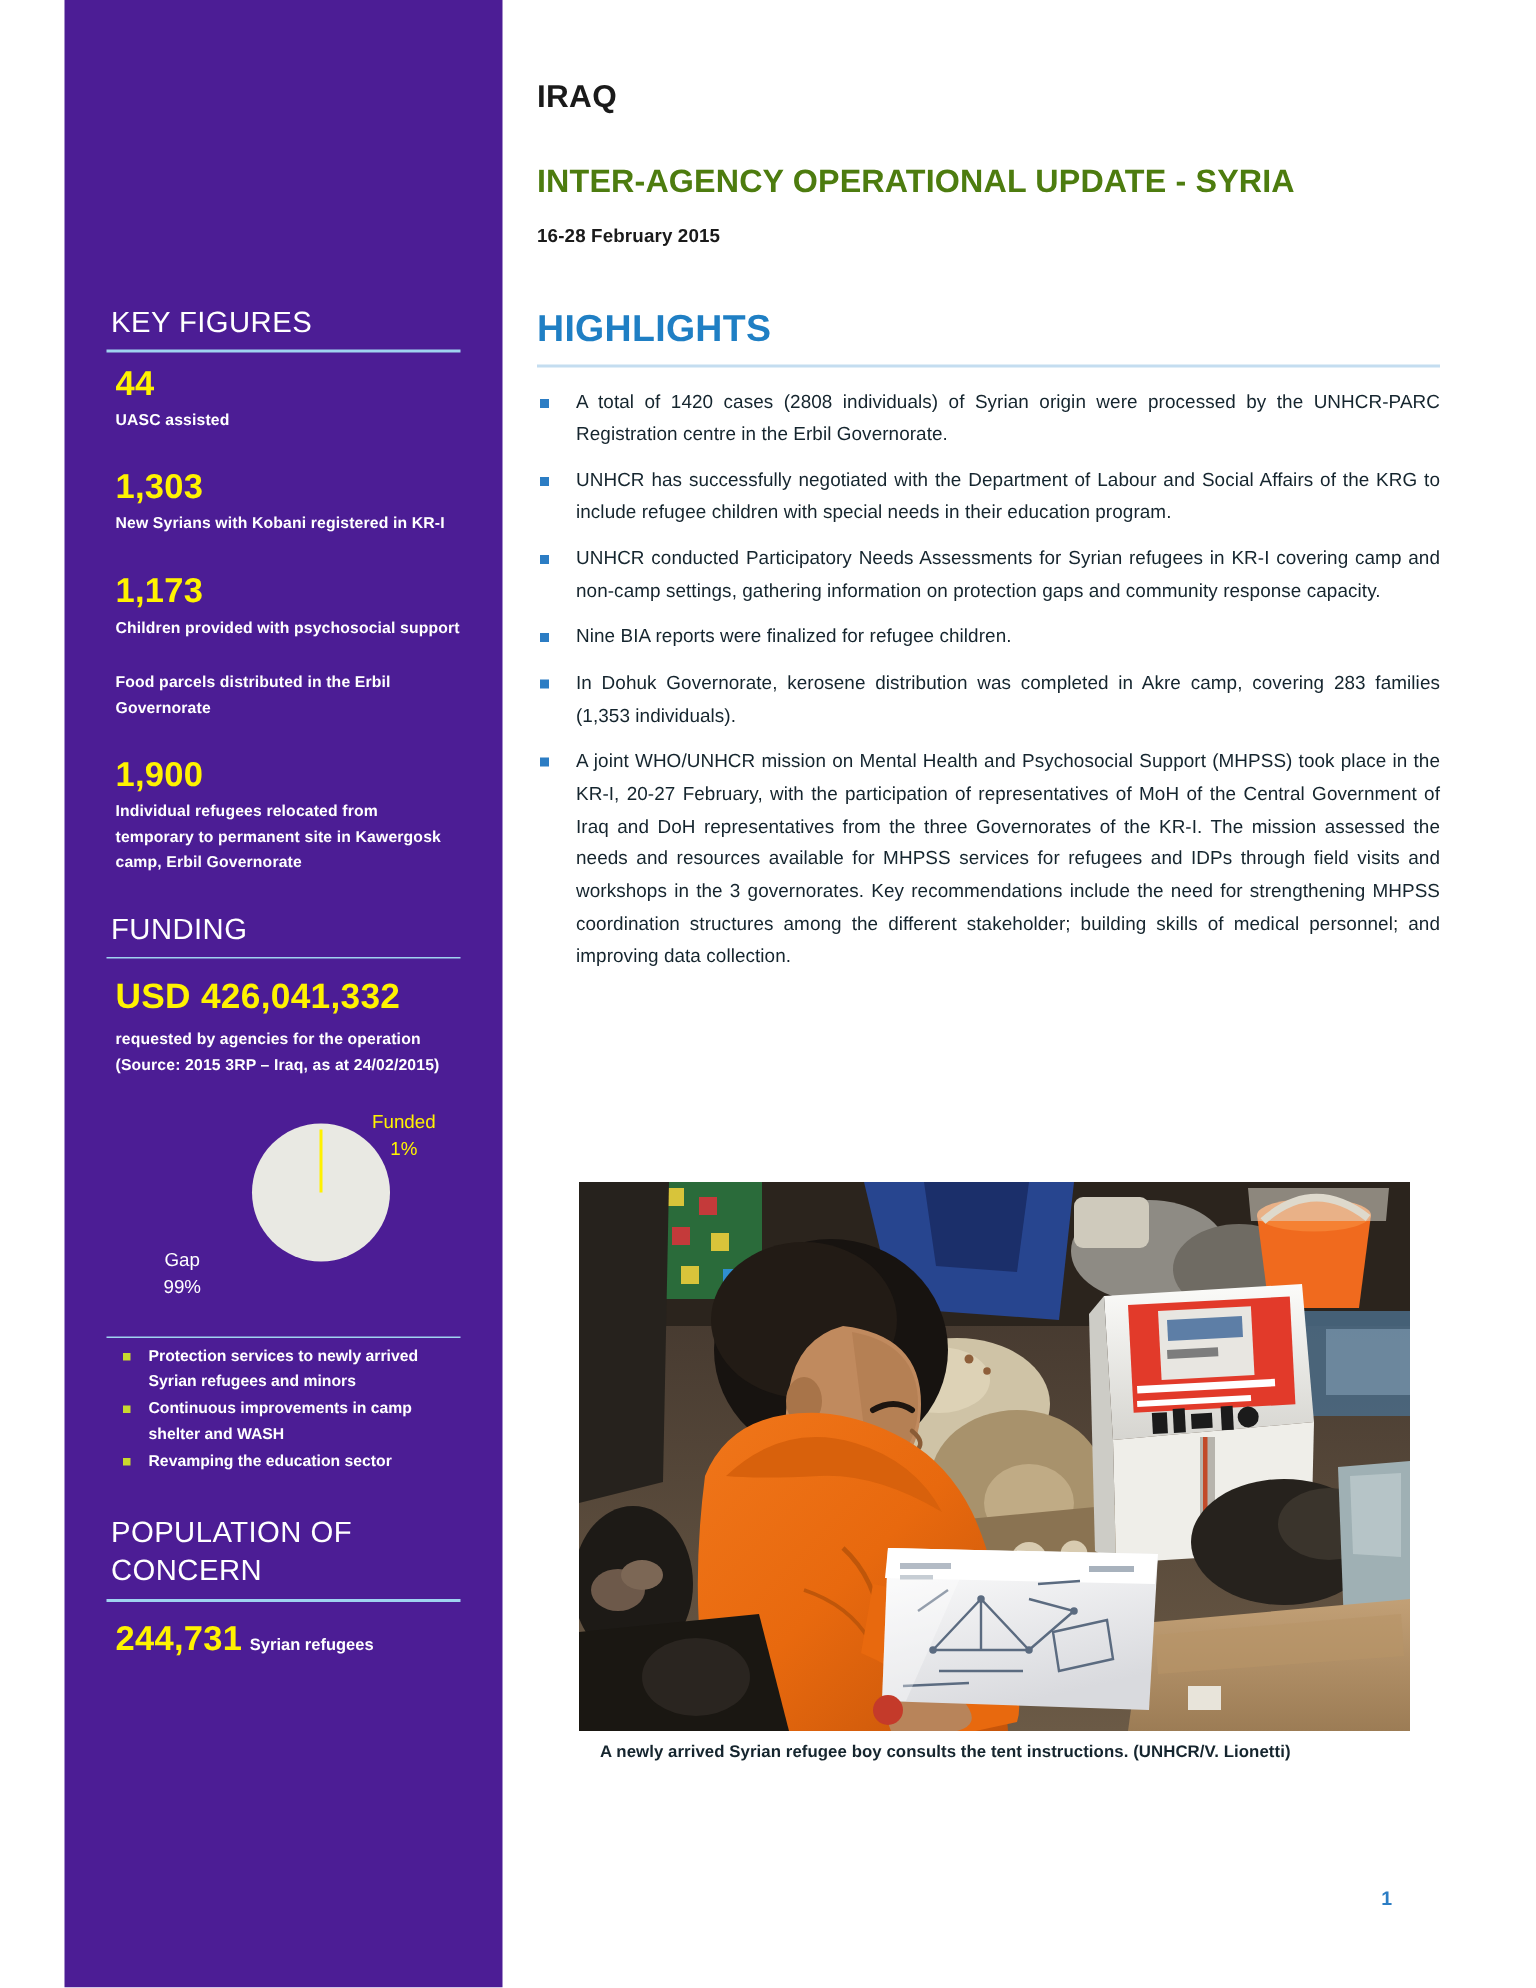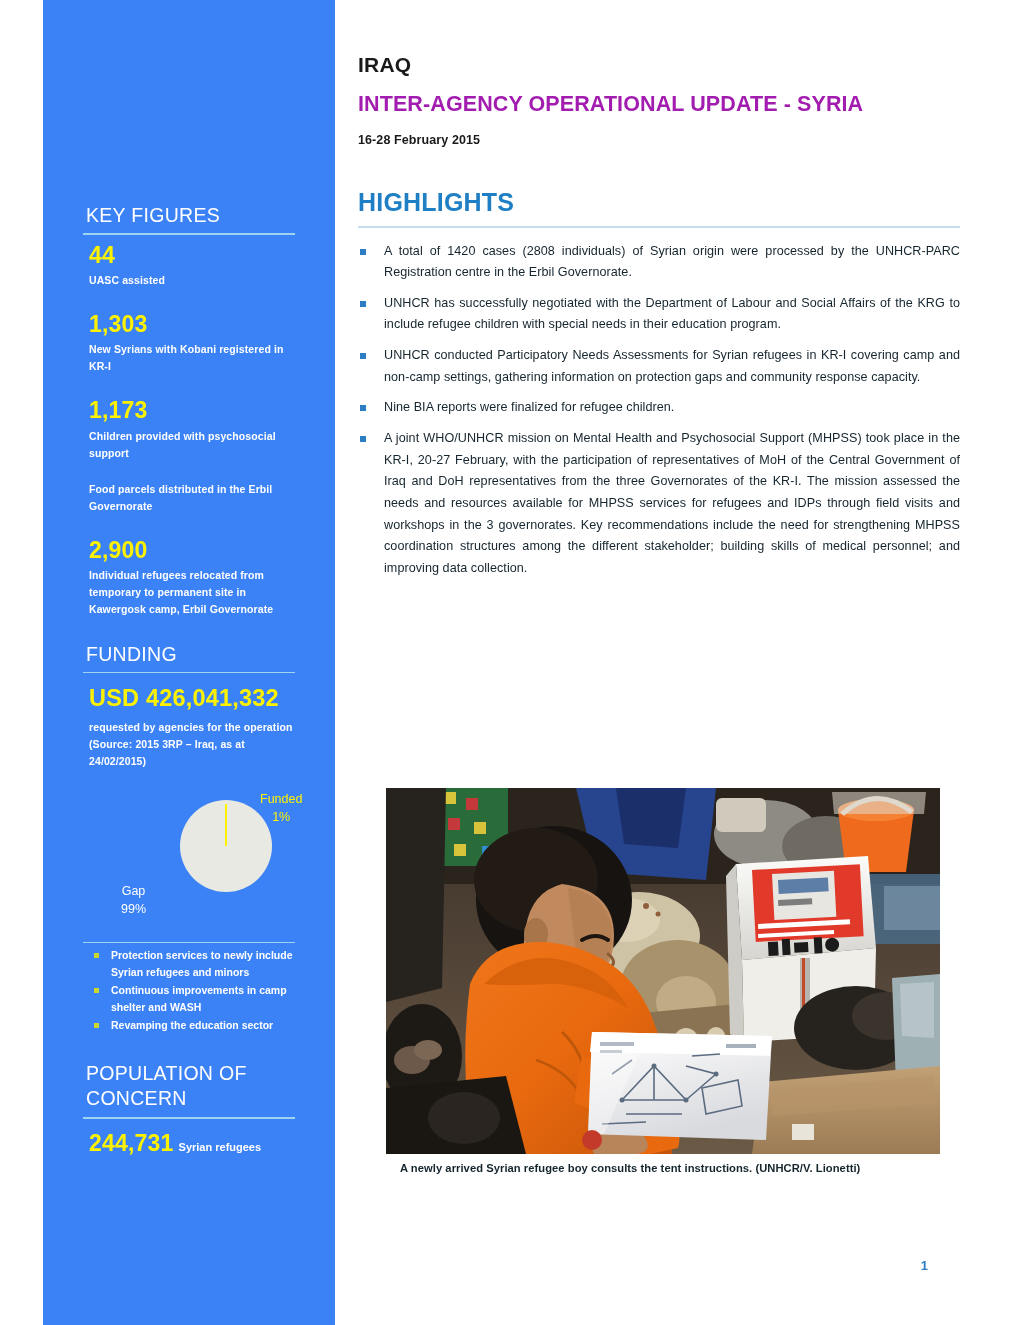"INTER-AGENCY OPERATIONAL UPDATE - SYRIA" .doc-title { color: #a21caf -> #4d7c0f; margin-top: 15px -> 32px }
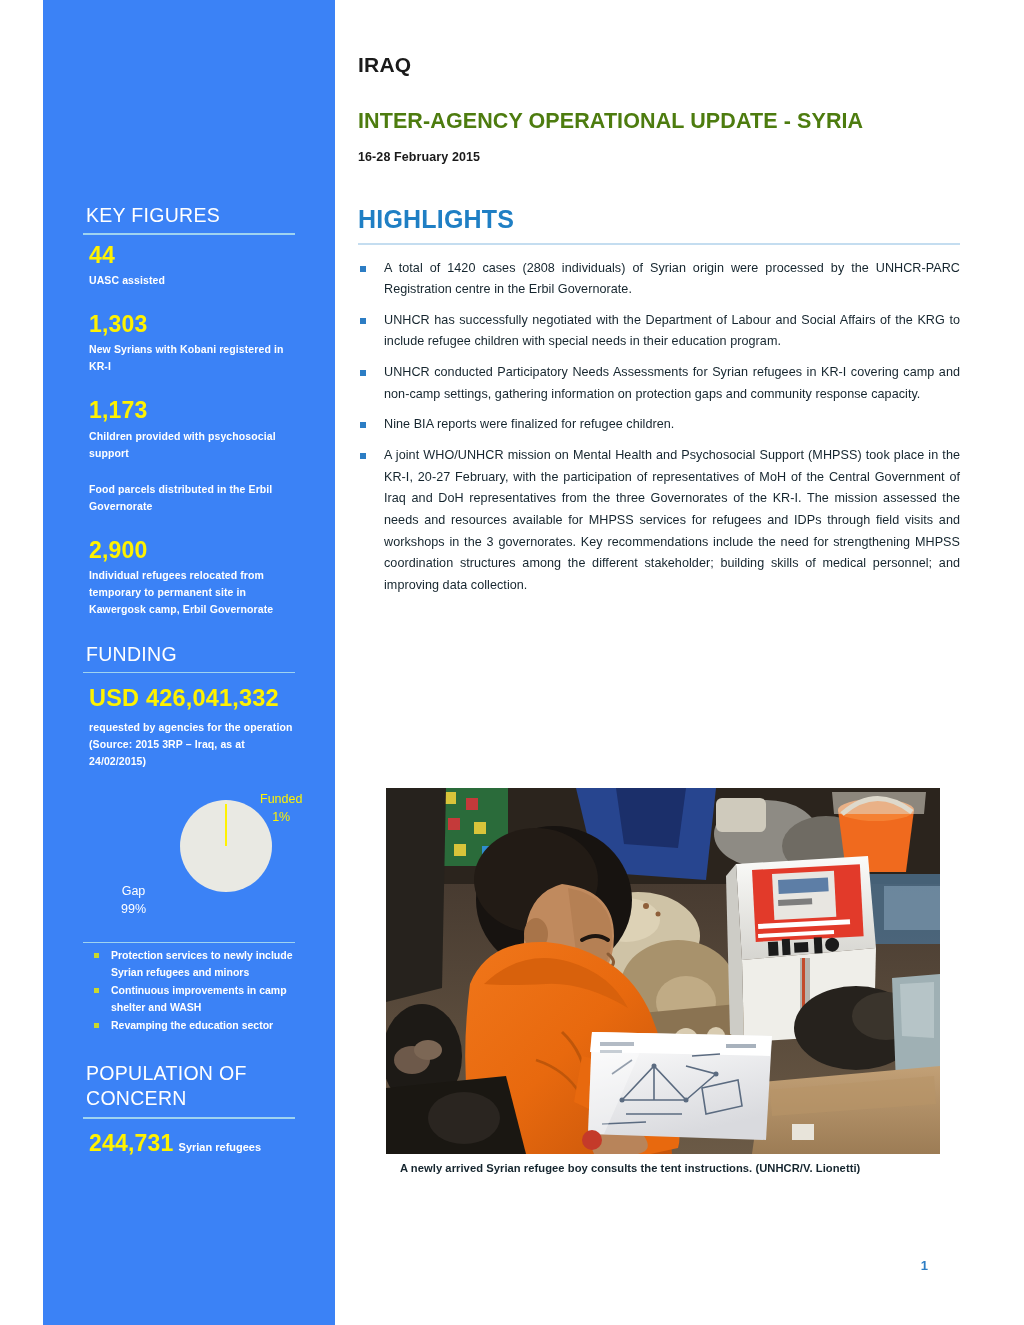"KEY FIGURES" .sidebar { background: #3b82f6 -> #4c1d95; padding: 0 40px -> 0 28px }
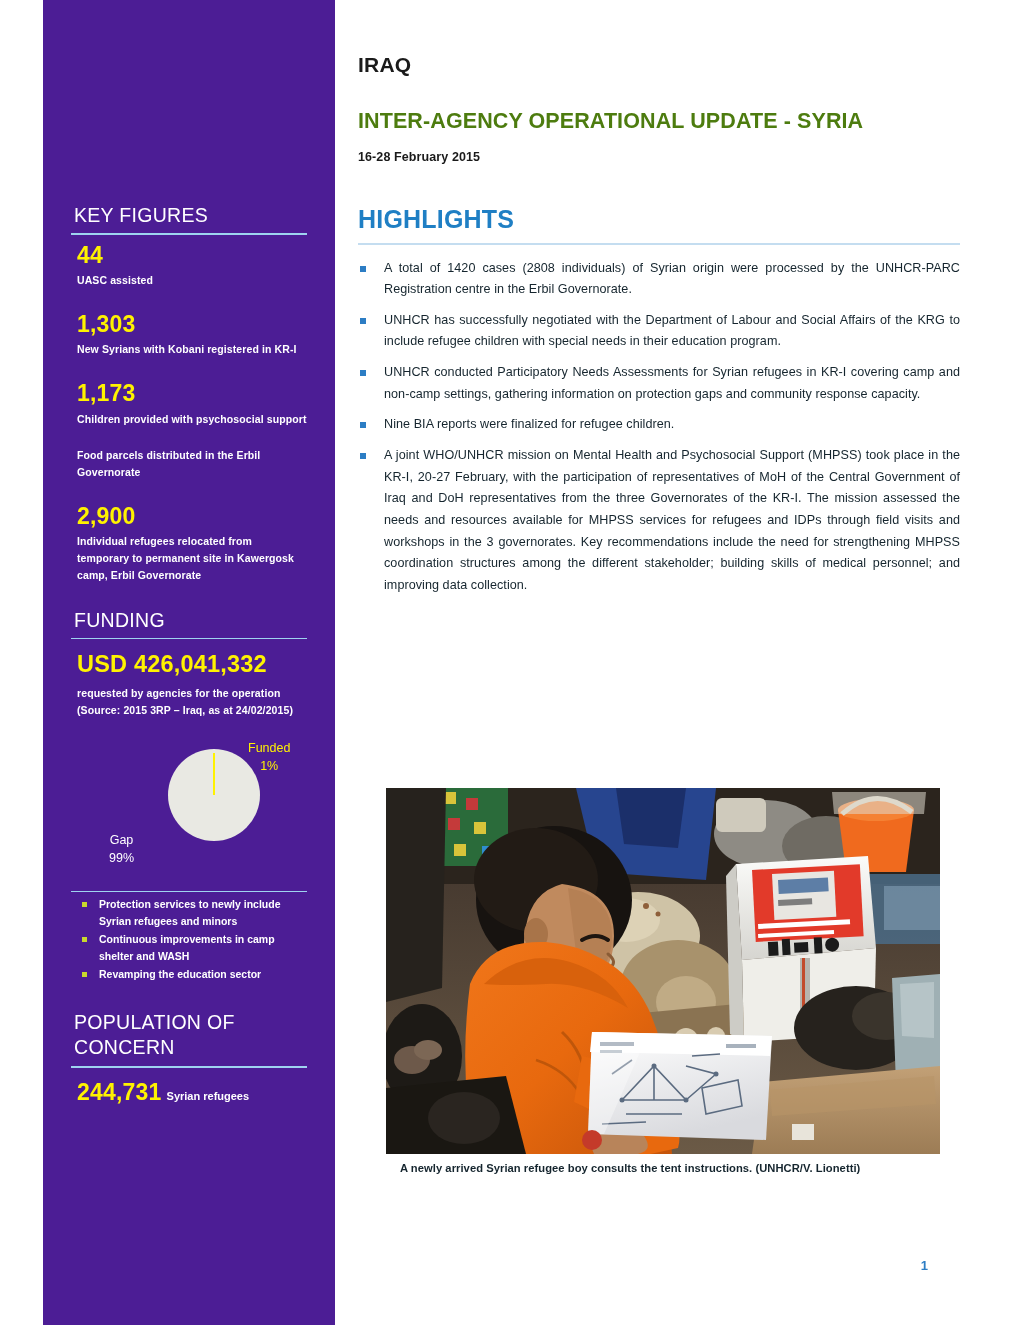"In Dohuk Governorate, kerosene" li.hl-item { html: none -> <li>In Dohuk Governorate, kerosene distribution was completed in Akre camp, covering 283 families (1,353 individuals).</li> }
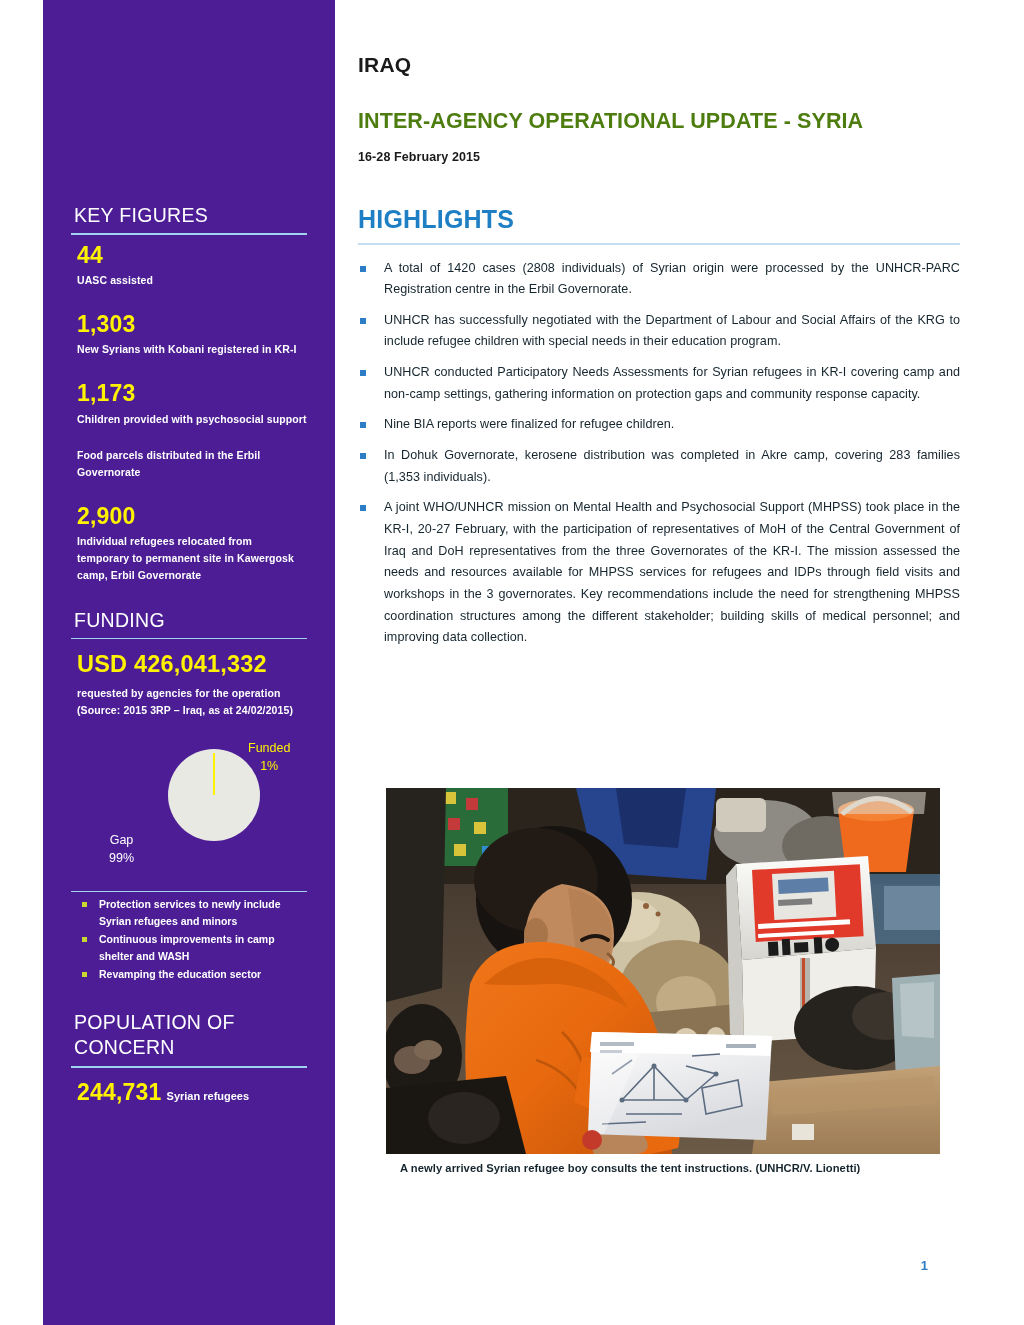"2,900" div.fig-num { text: 2,900 -> 1,900 }
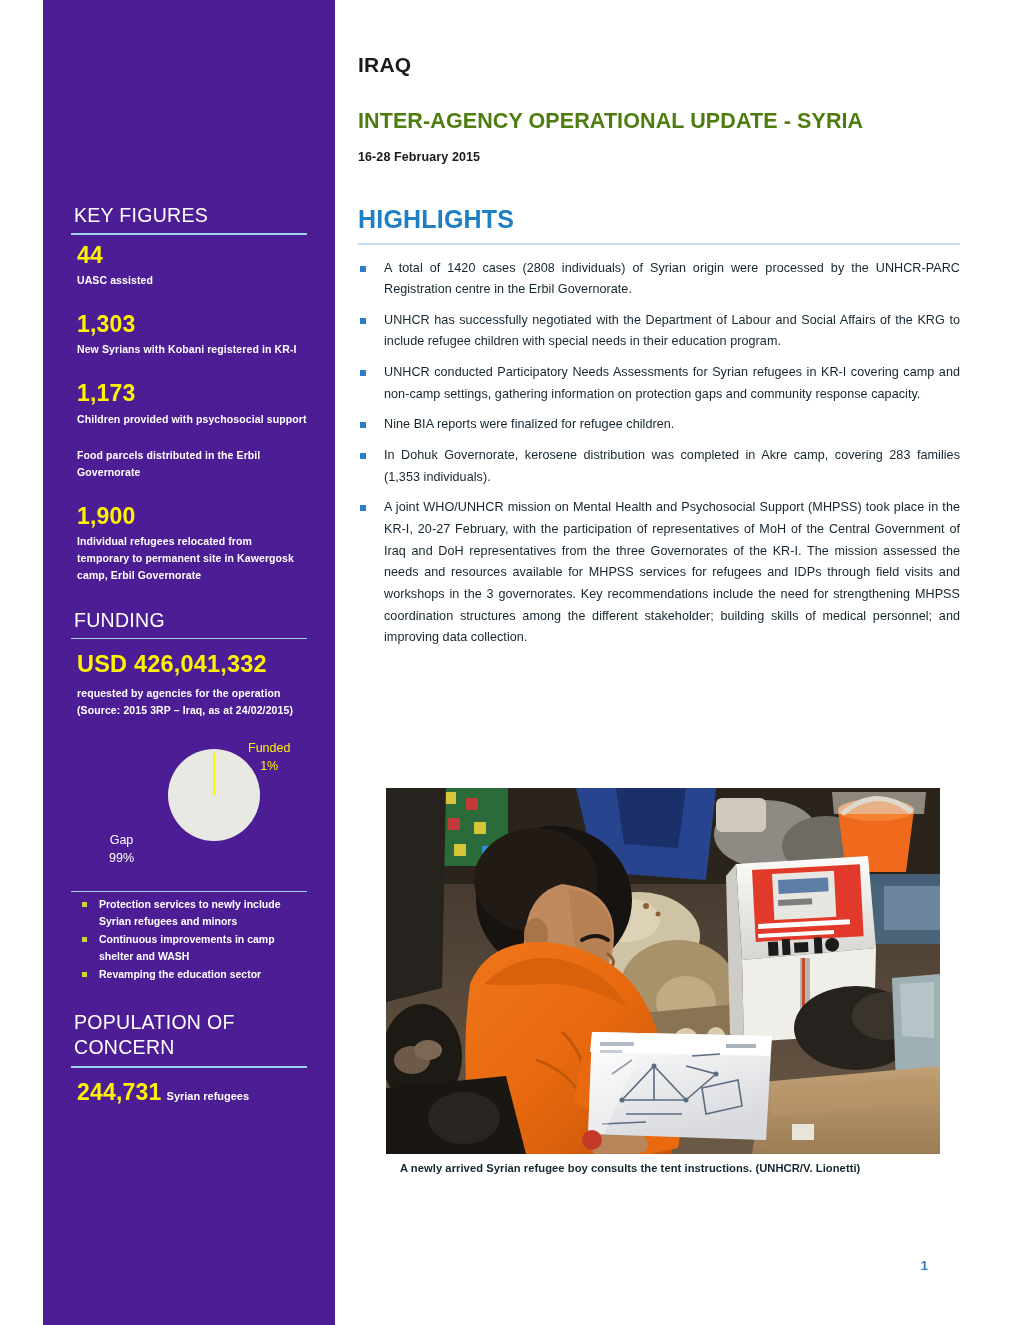"Protection services to newly include" li.prio-item { text: include -> arrived }
